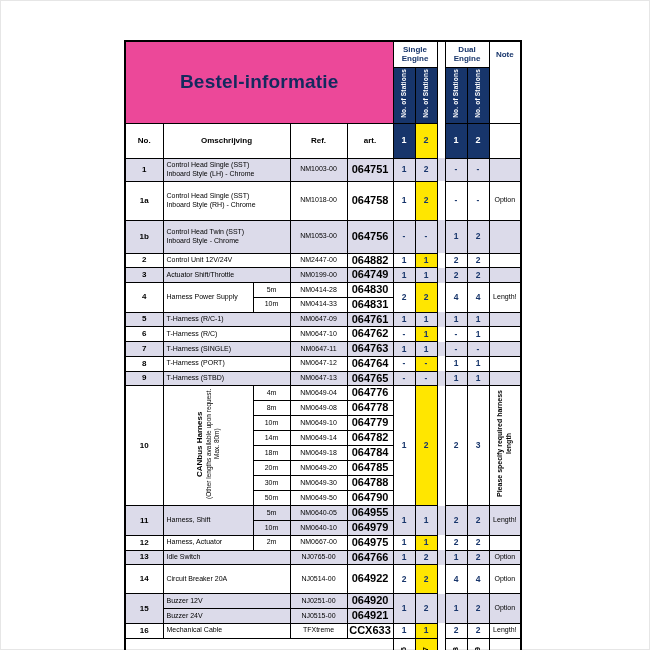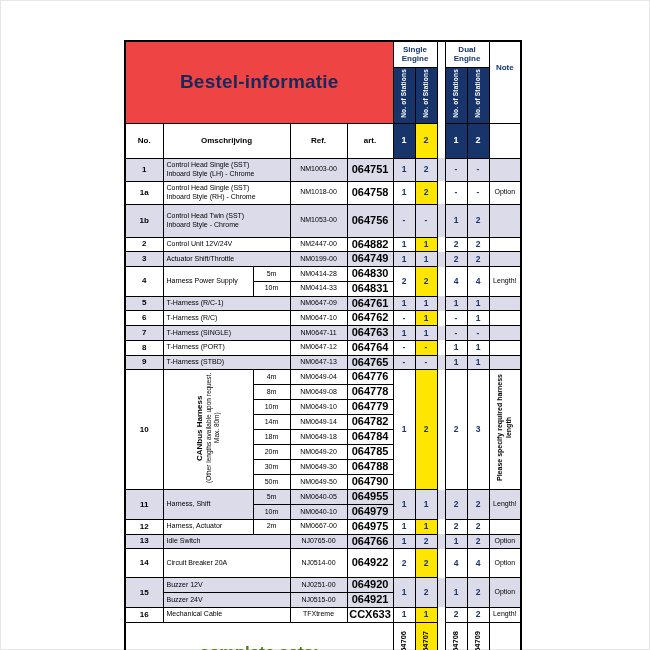"Note" .note-head { padding-top: 21px -> 8px }
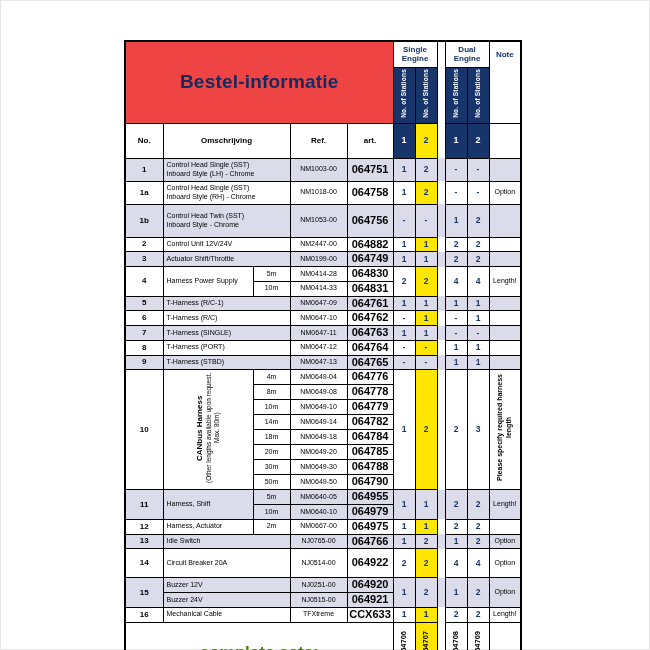"Bestel-informatie" .title-cell { background: #ef4444 -> #ec4899 }
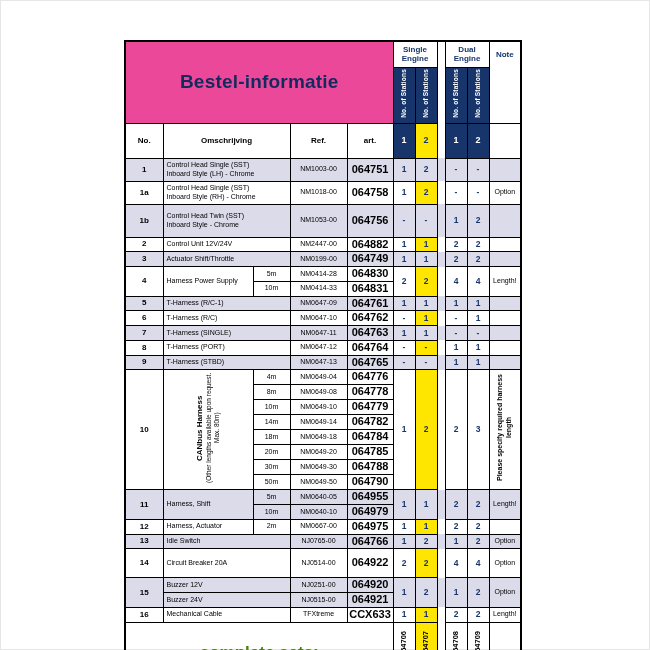"1a" tr { height: 23px -> 39px }
